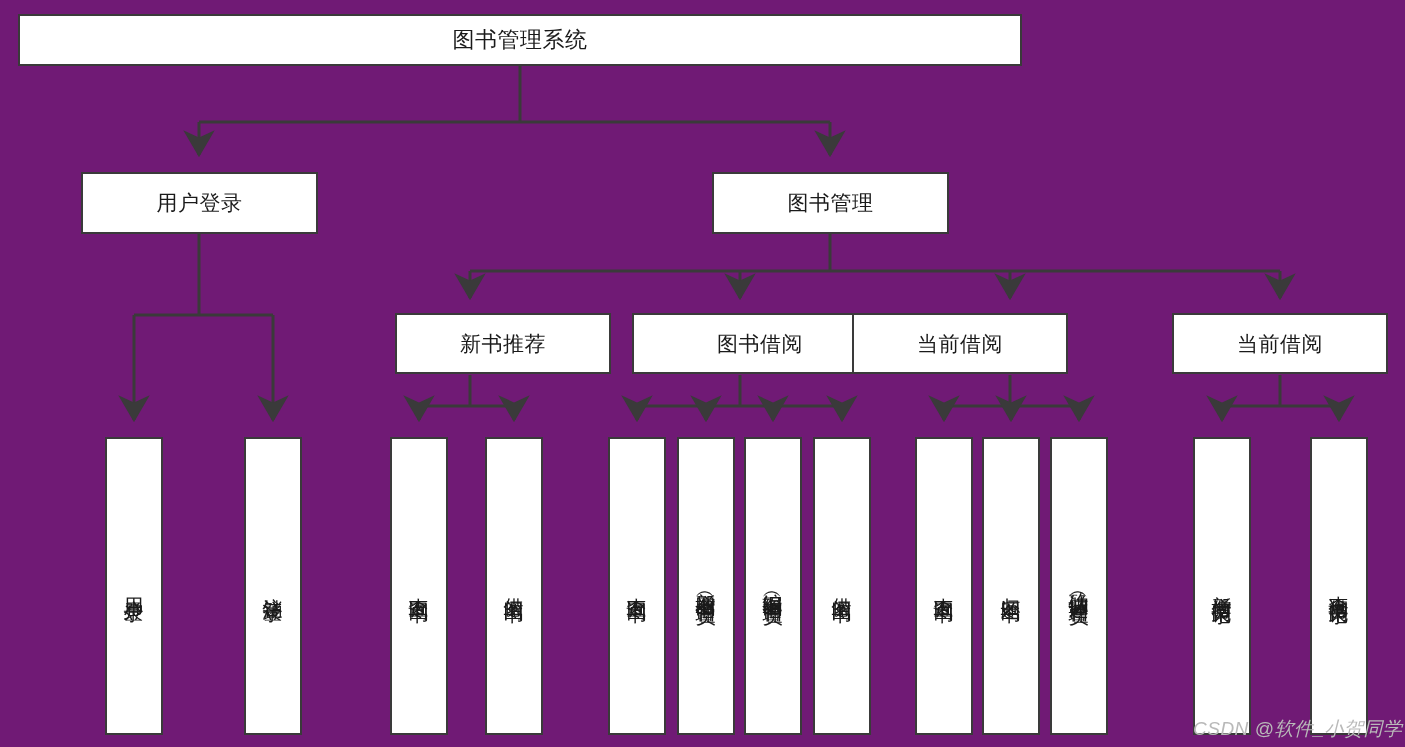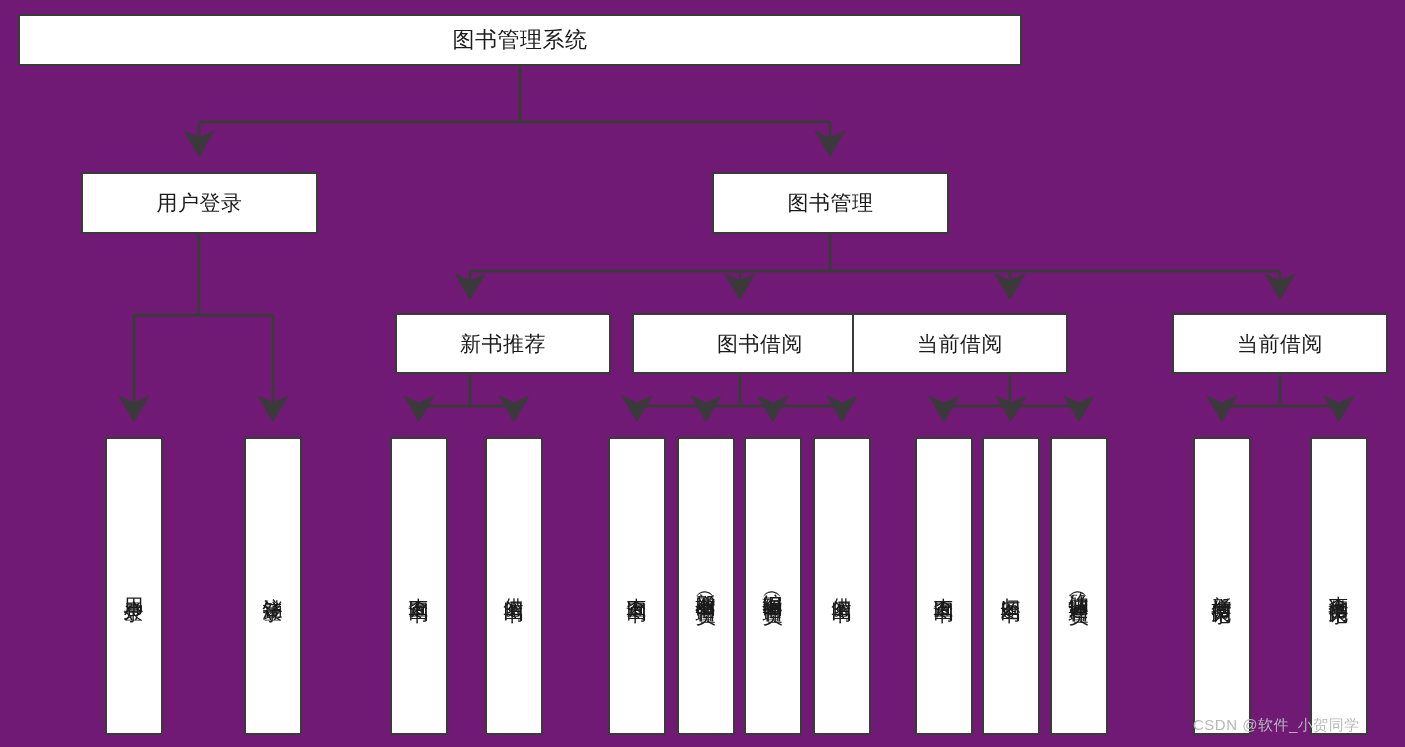"CSDN @软件_小贺同学" .watermark { font-size: 15px -> 19px; font-style: none -> italic }
